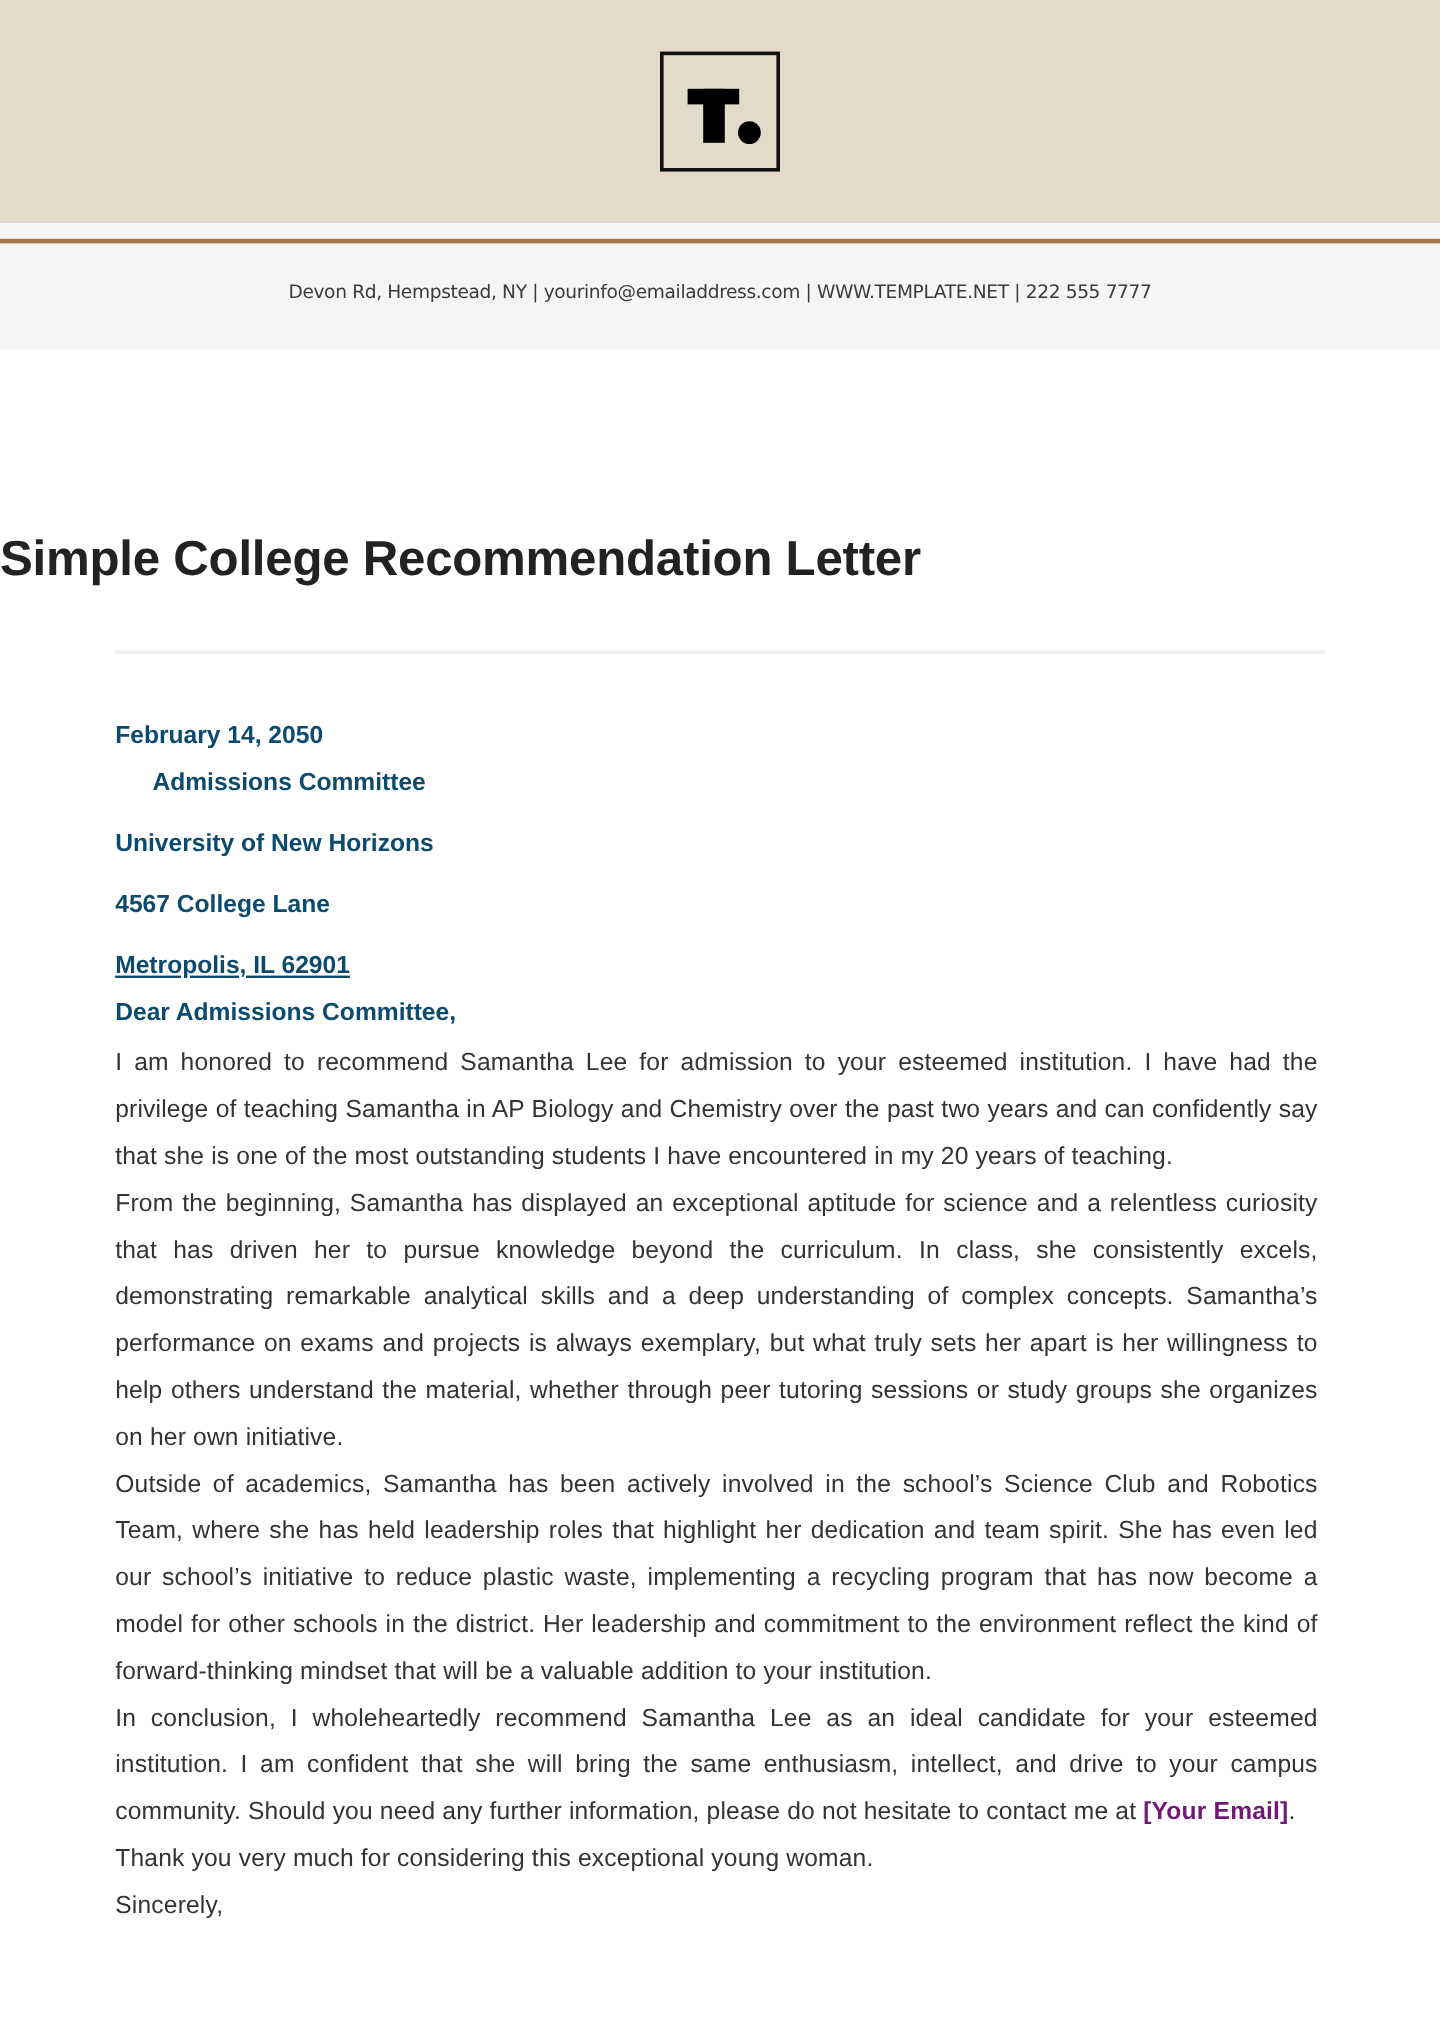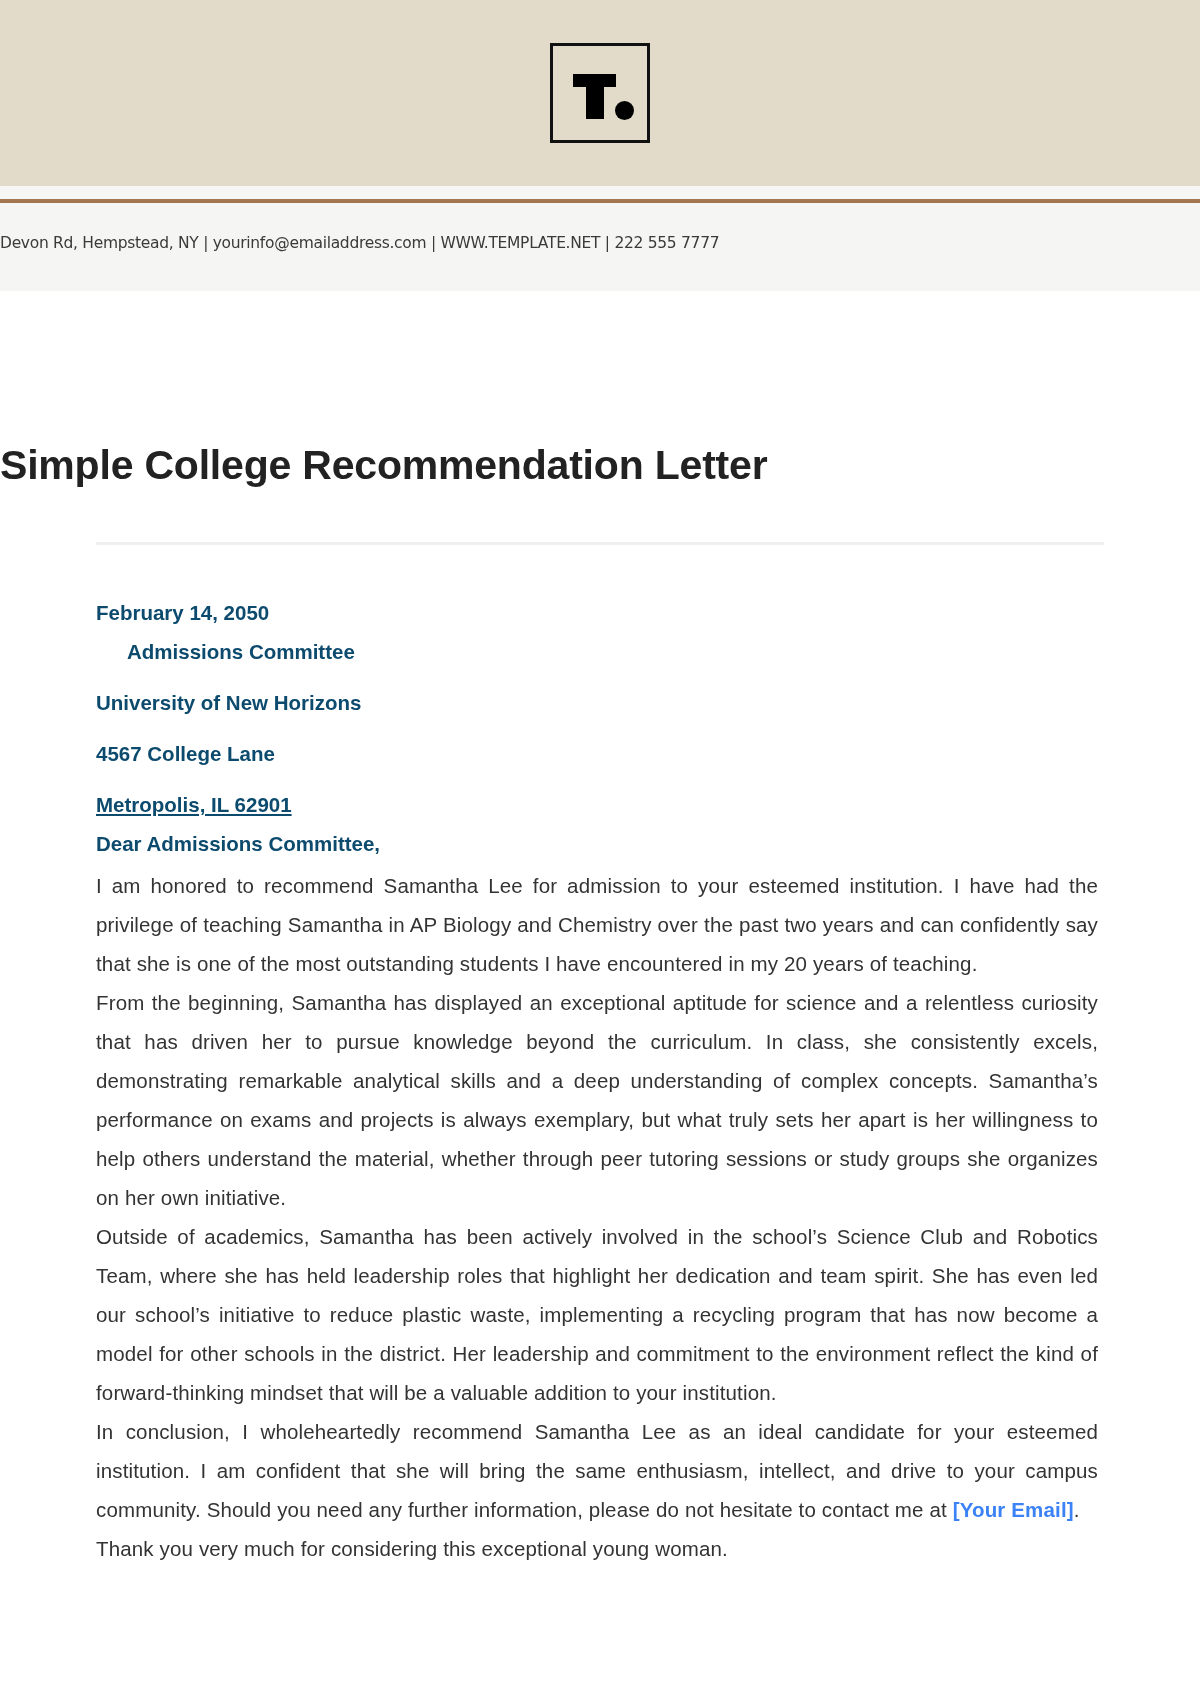"Devon Rd, Hempstead, NY |" .contact-text { text-align: left -> center }
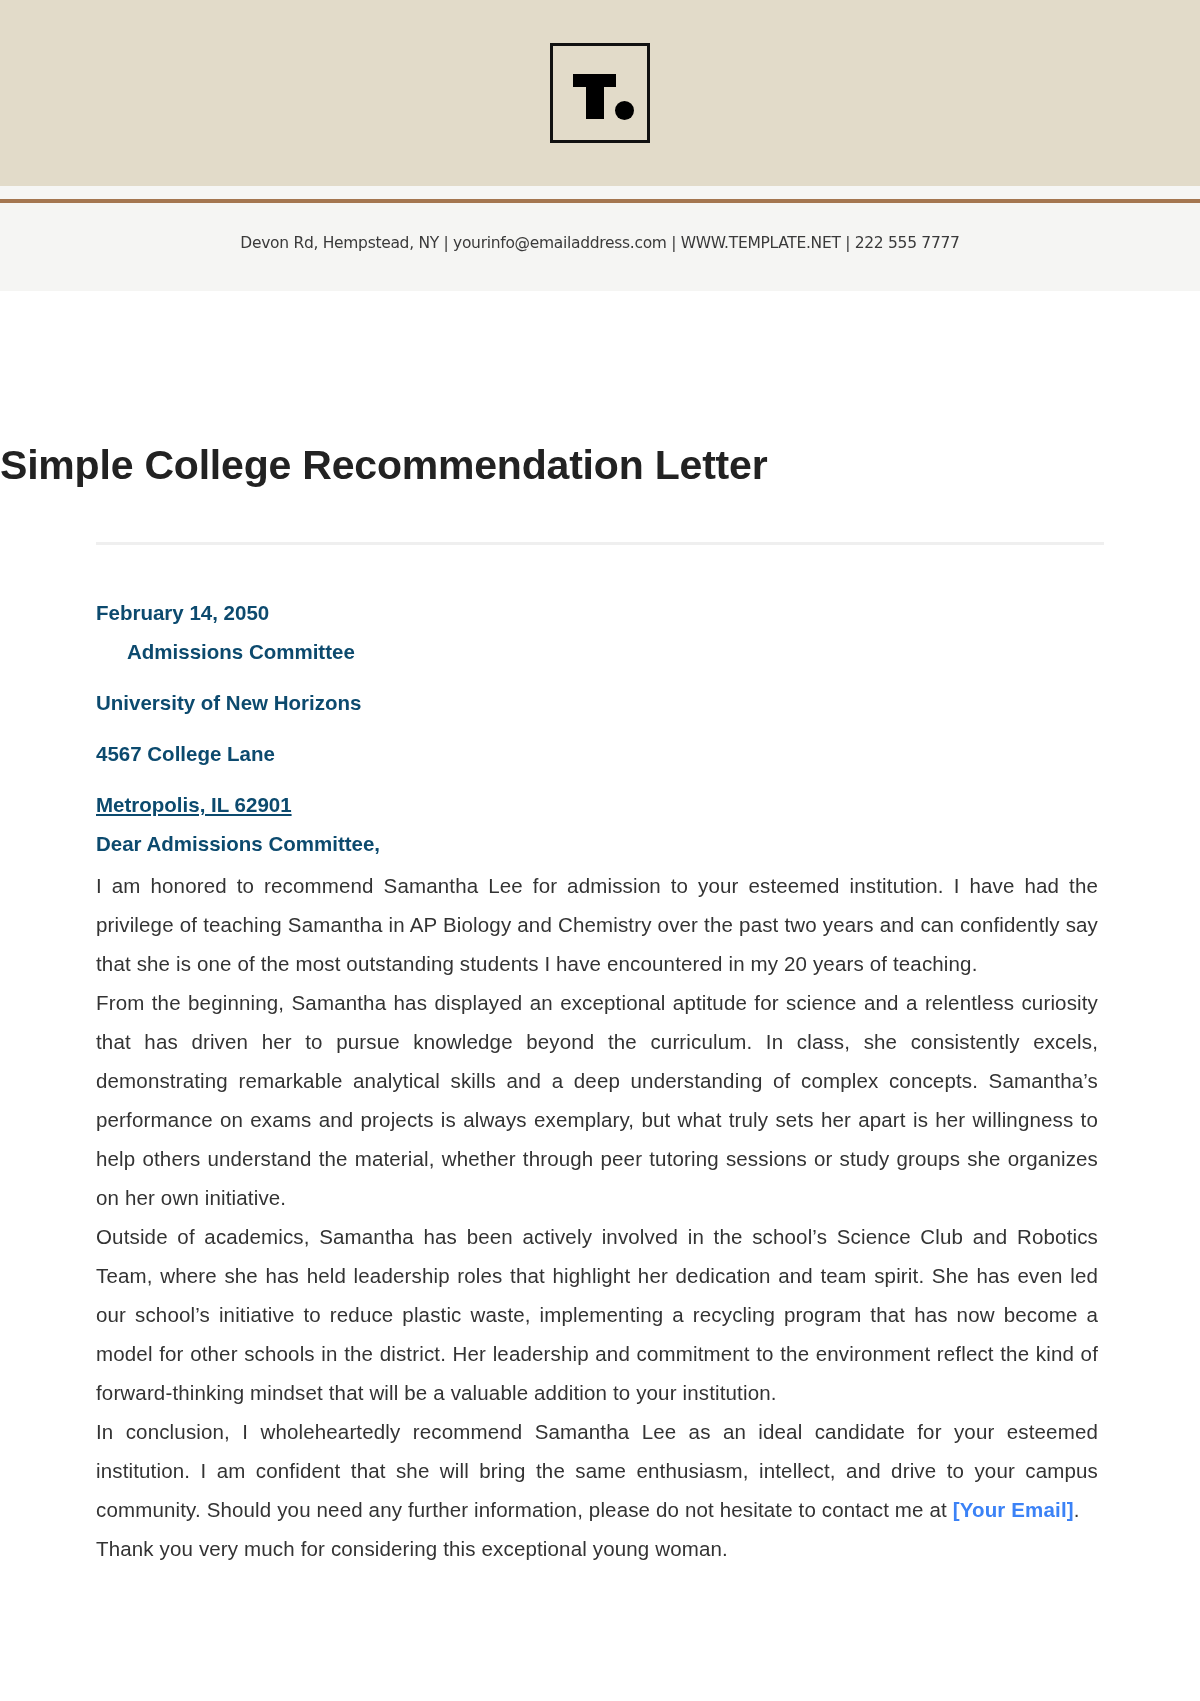"[Your Email]" .bold { color: #3b82f6 -> #701a75 }
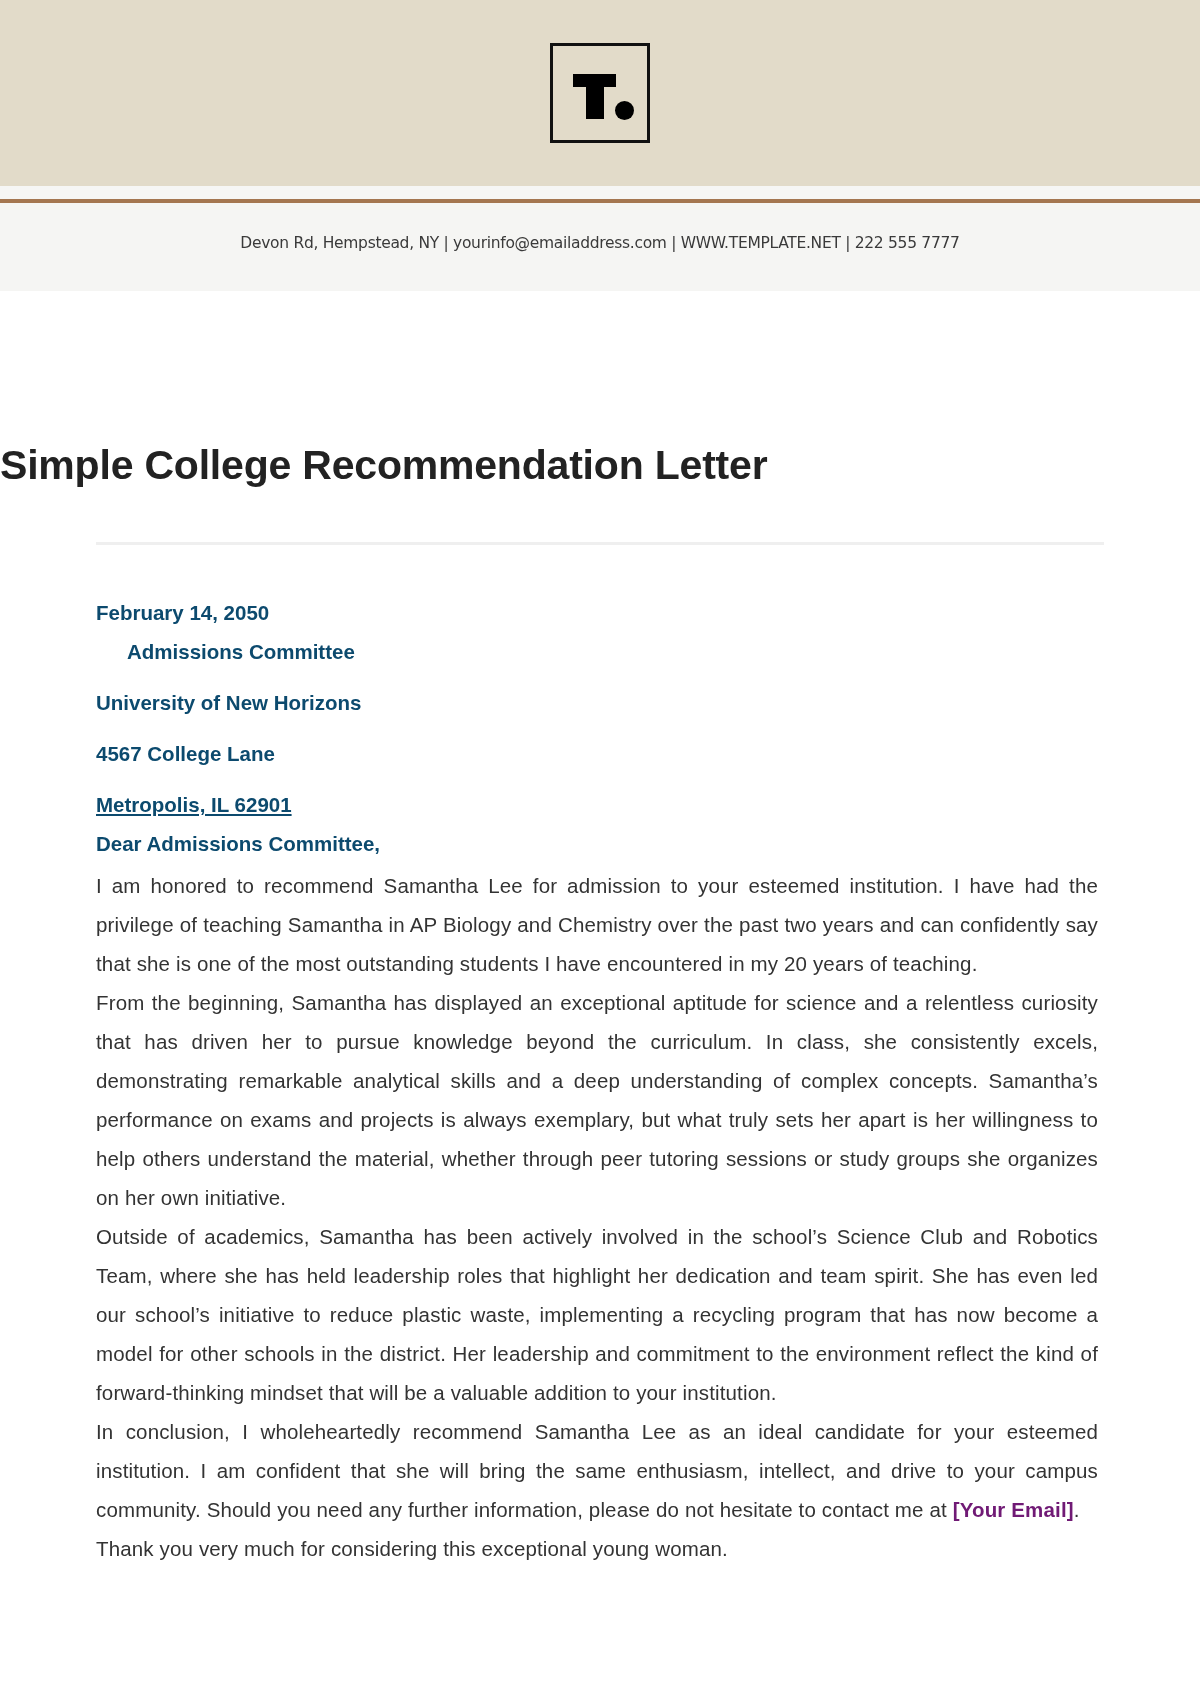"Sincerely," p { html: none -> <p>Sincerely,</p> }
